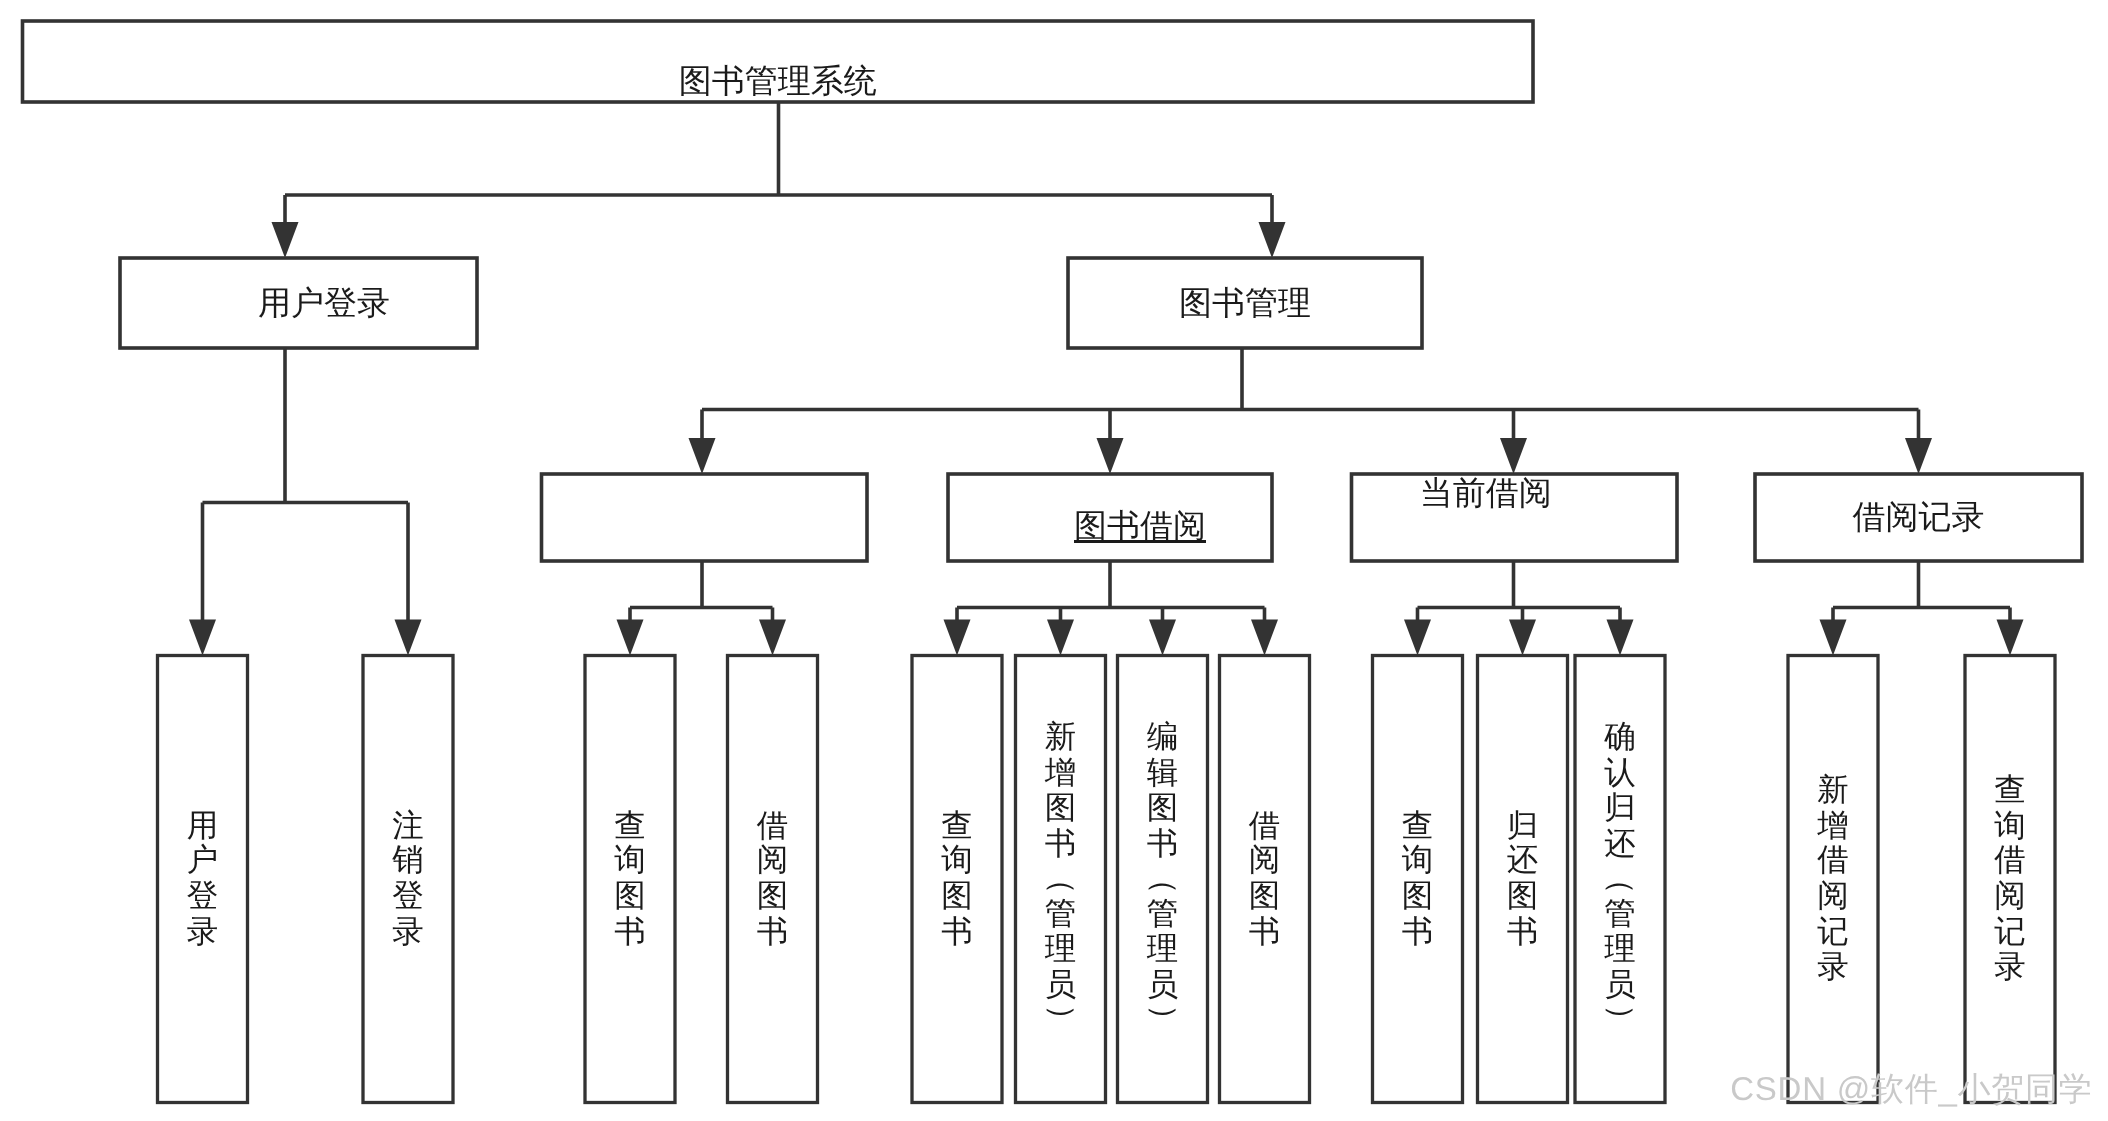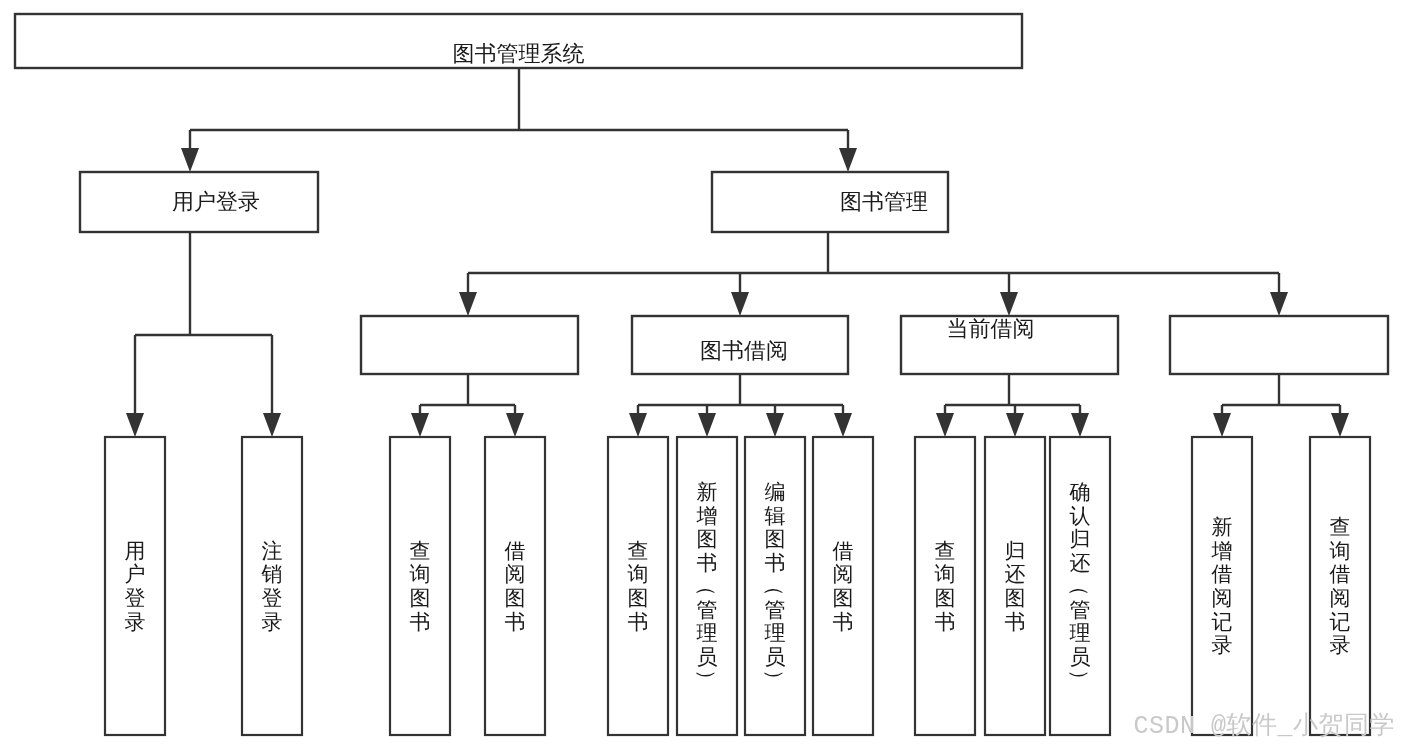"图书管理" div.hlabel { left: 752px -> 712px; padding-left: 14px -> none }
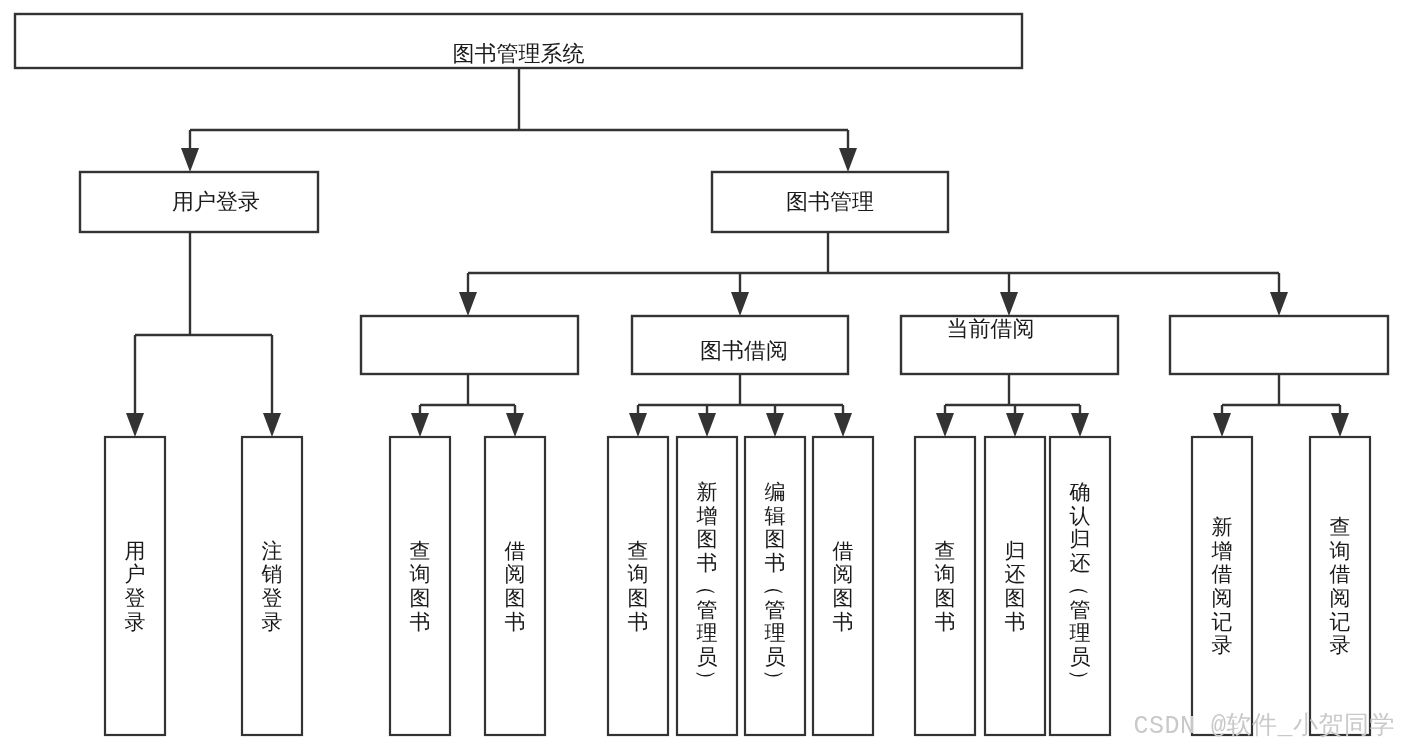"图书借阅" div.hlabel { left: 636px -> 652px; text-decoration: none -> underline }
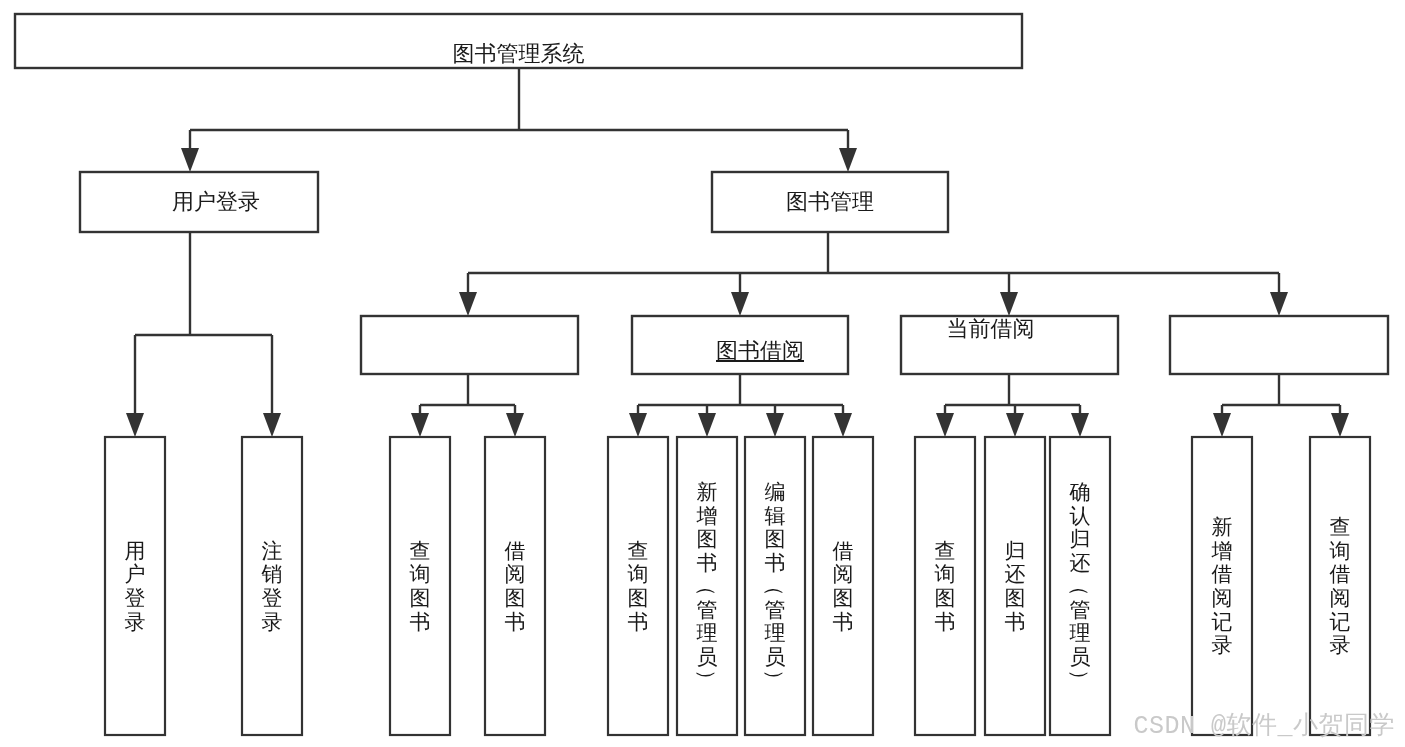"借阅记录" div.hlabel { html: none -> <div>借阅记录</div> }
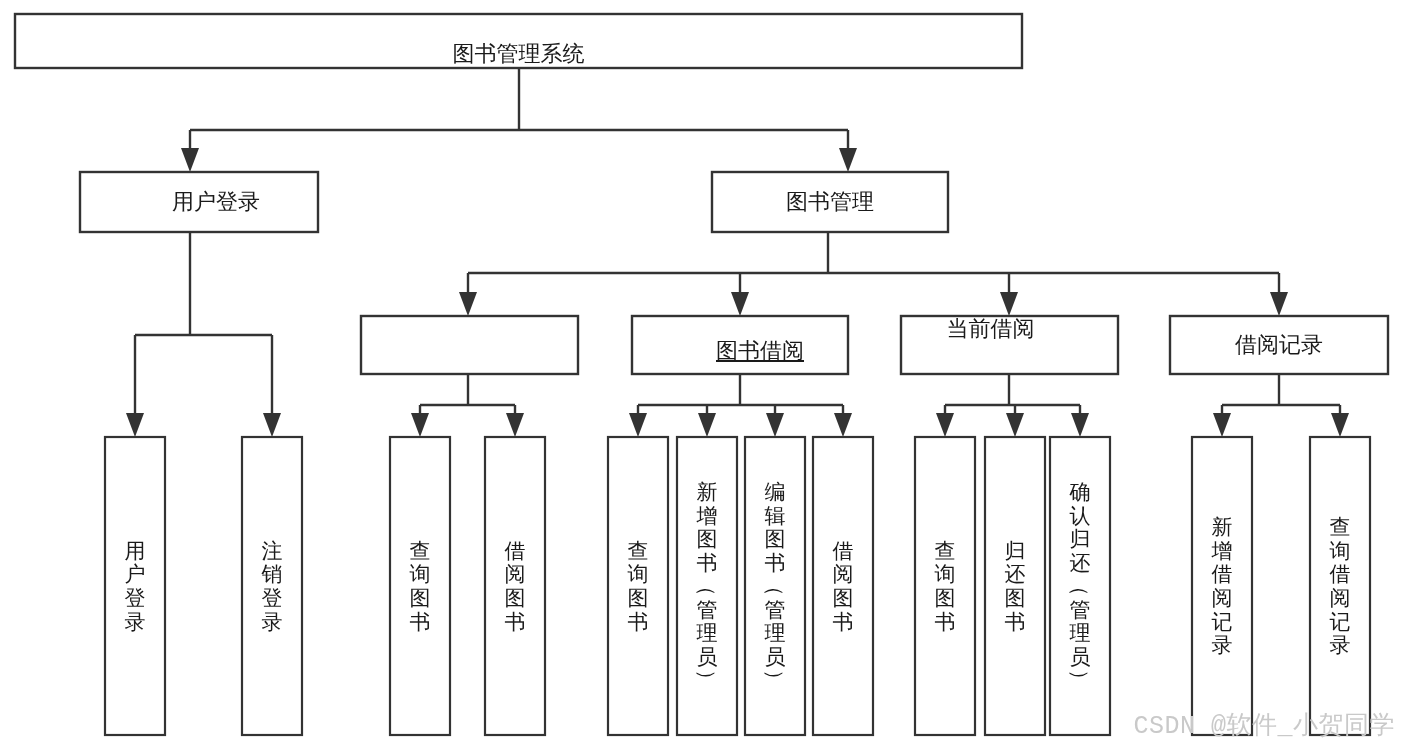"CSDN @软件_小贺同学" .watermark-text { font-family: Liberation Mono, monospace -> Liberation Sans, sans-serif; font-size: 25px -> 22px }
